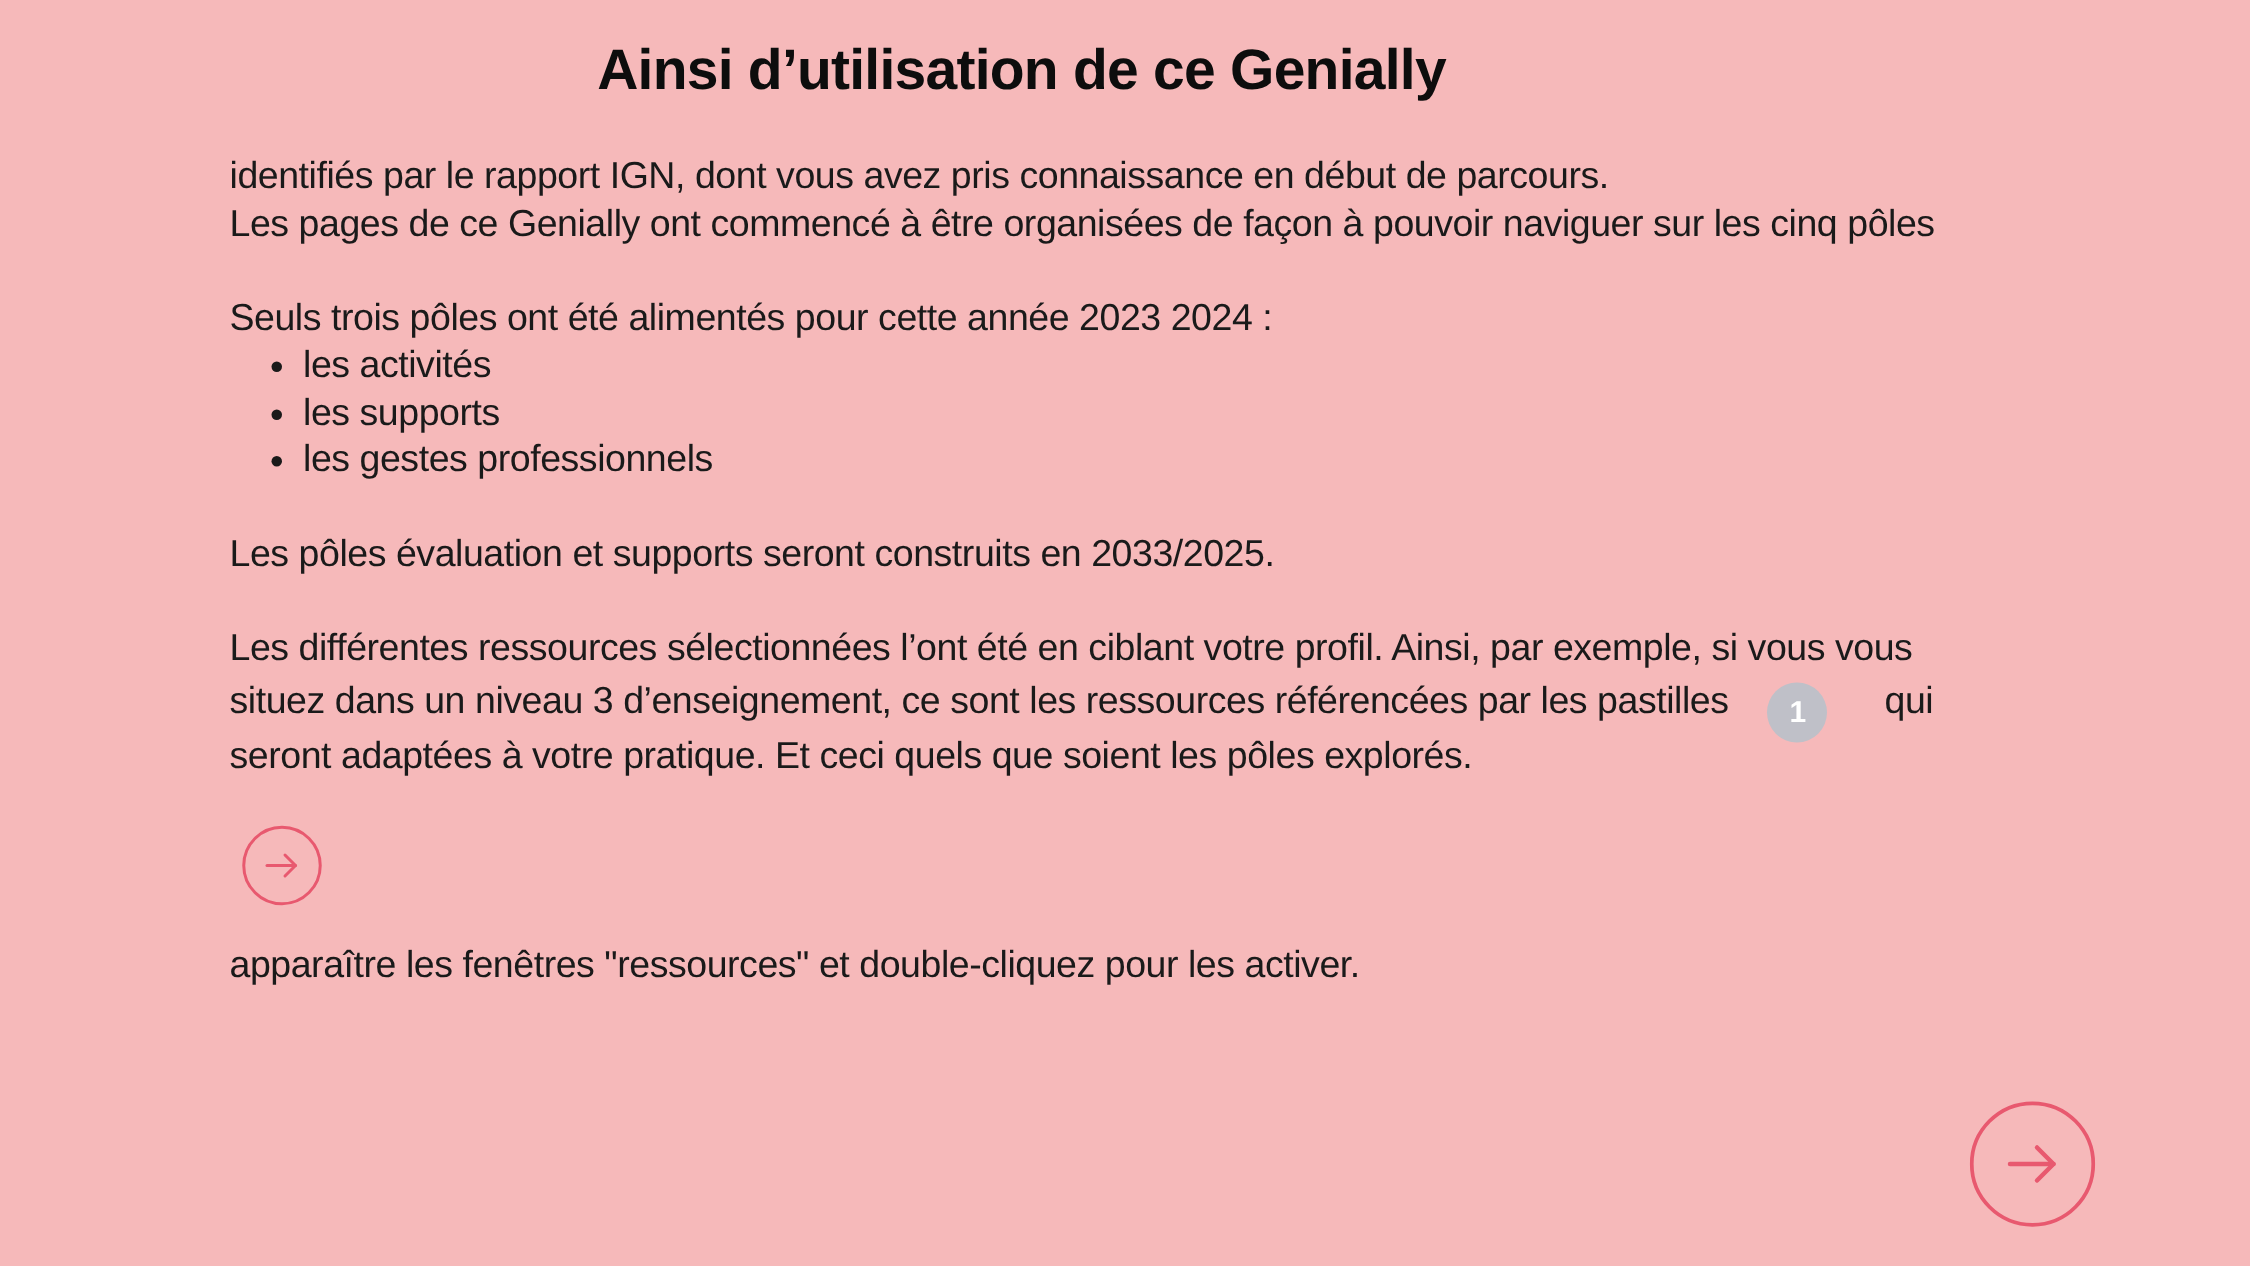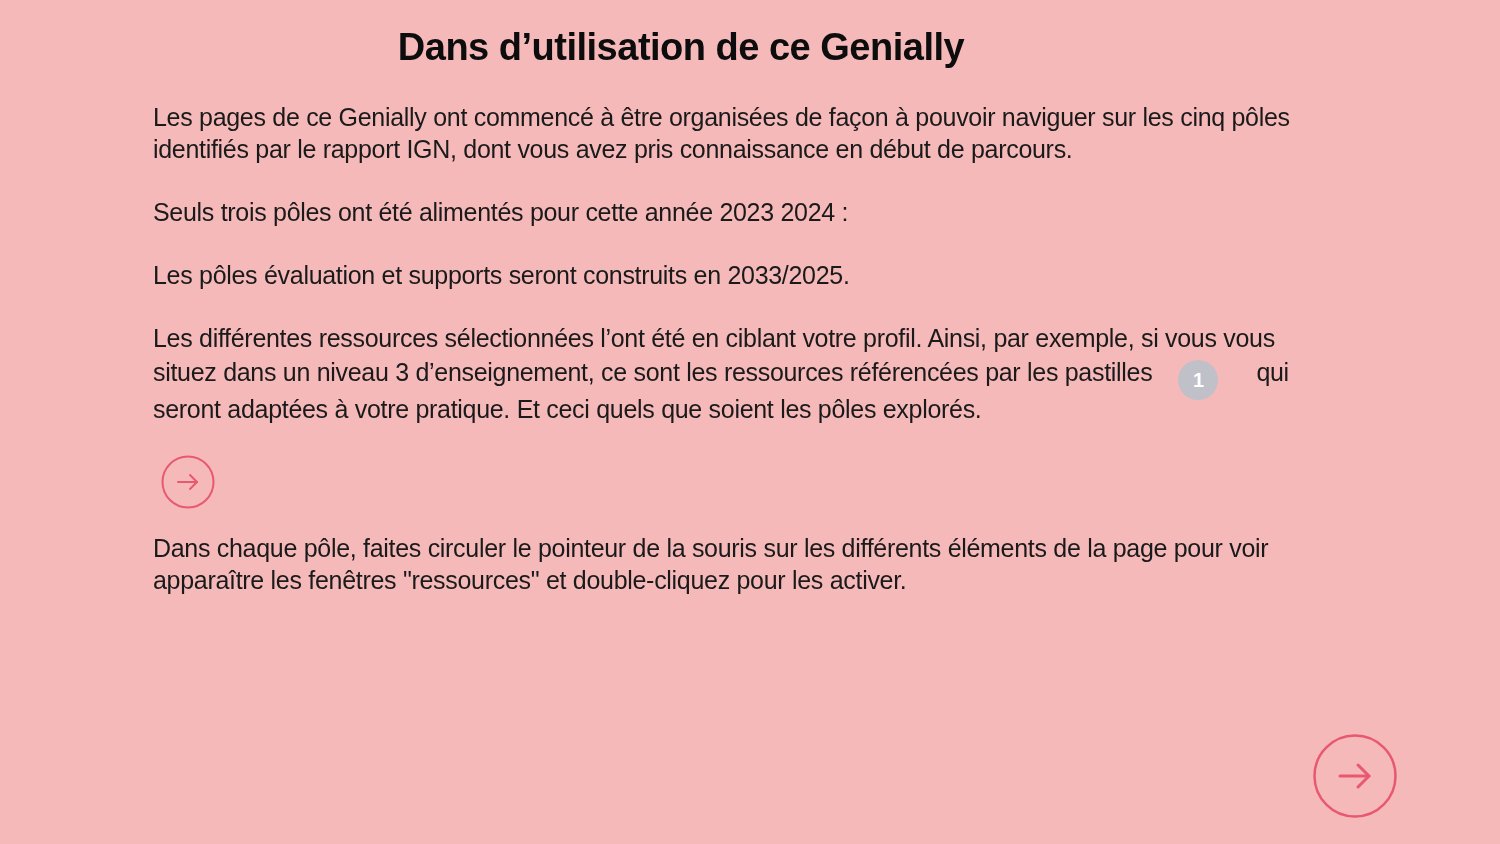"Dans d’utilisation de ce Genially" div.title { text: Dans -> Ainsi }
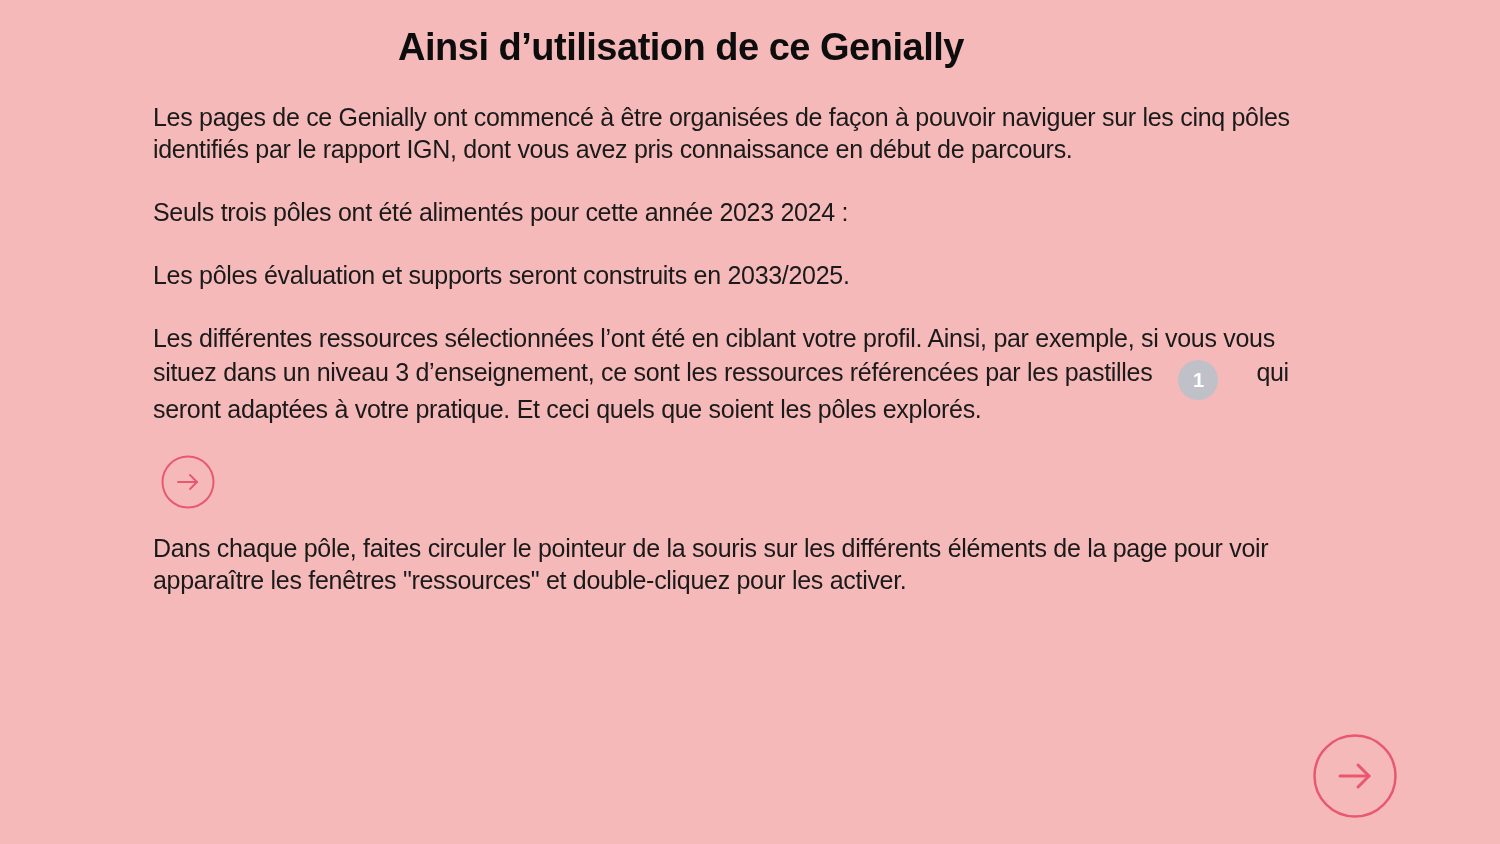"Les pages de ce Genially" span.line { order: before "identifiés par le rapport IGN," -> after "identifiés par le rapport IGN," }
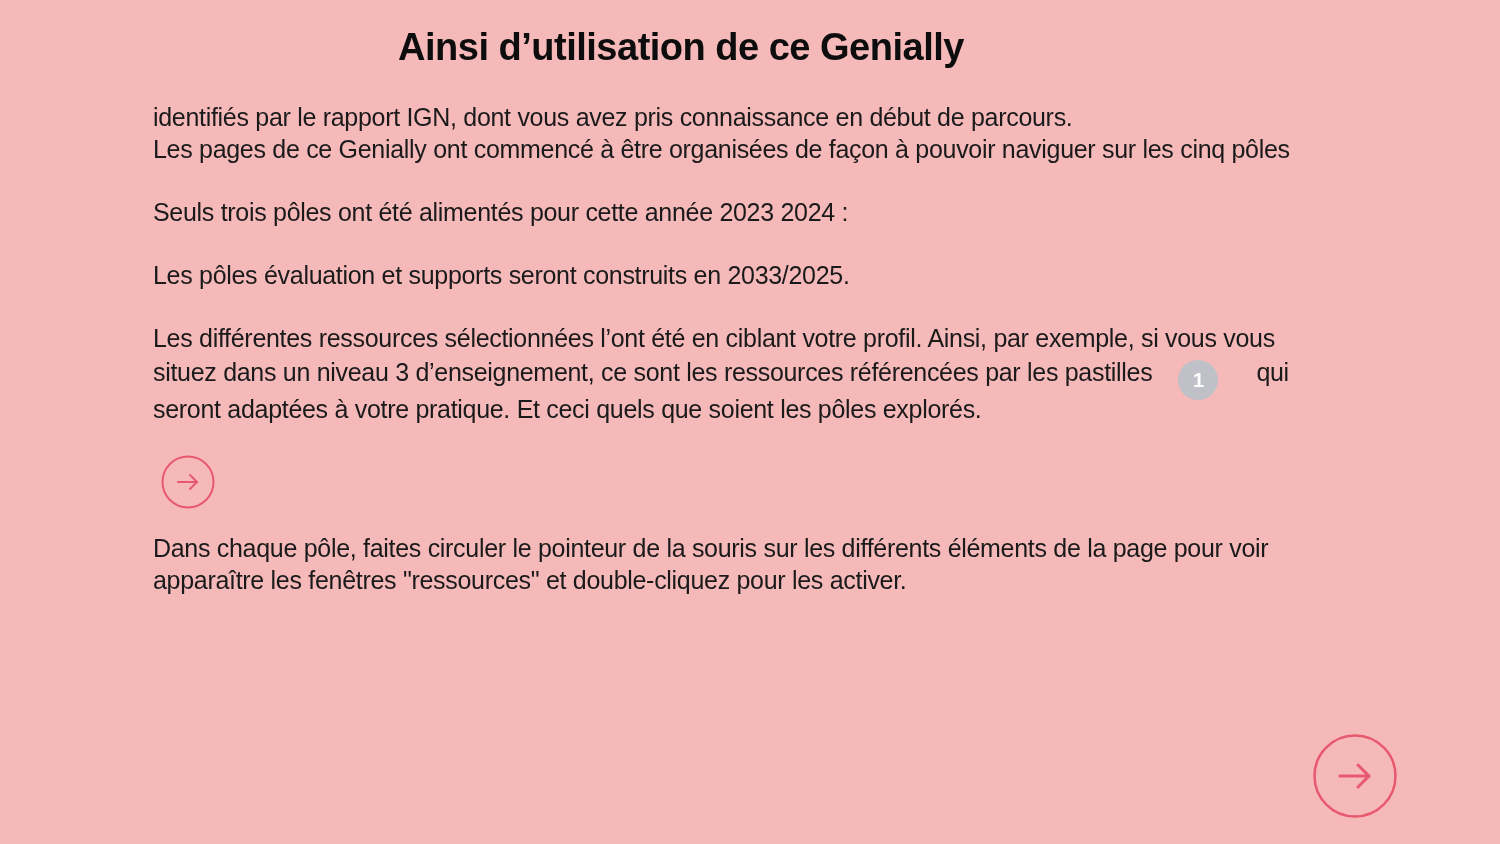"les activités" ul { html: none -> <ul> <li>les activités</li> <li>les supports</li> <li>les gestes professionnels</li> </ul> }
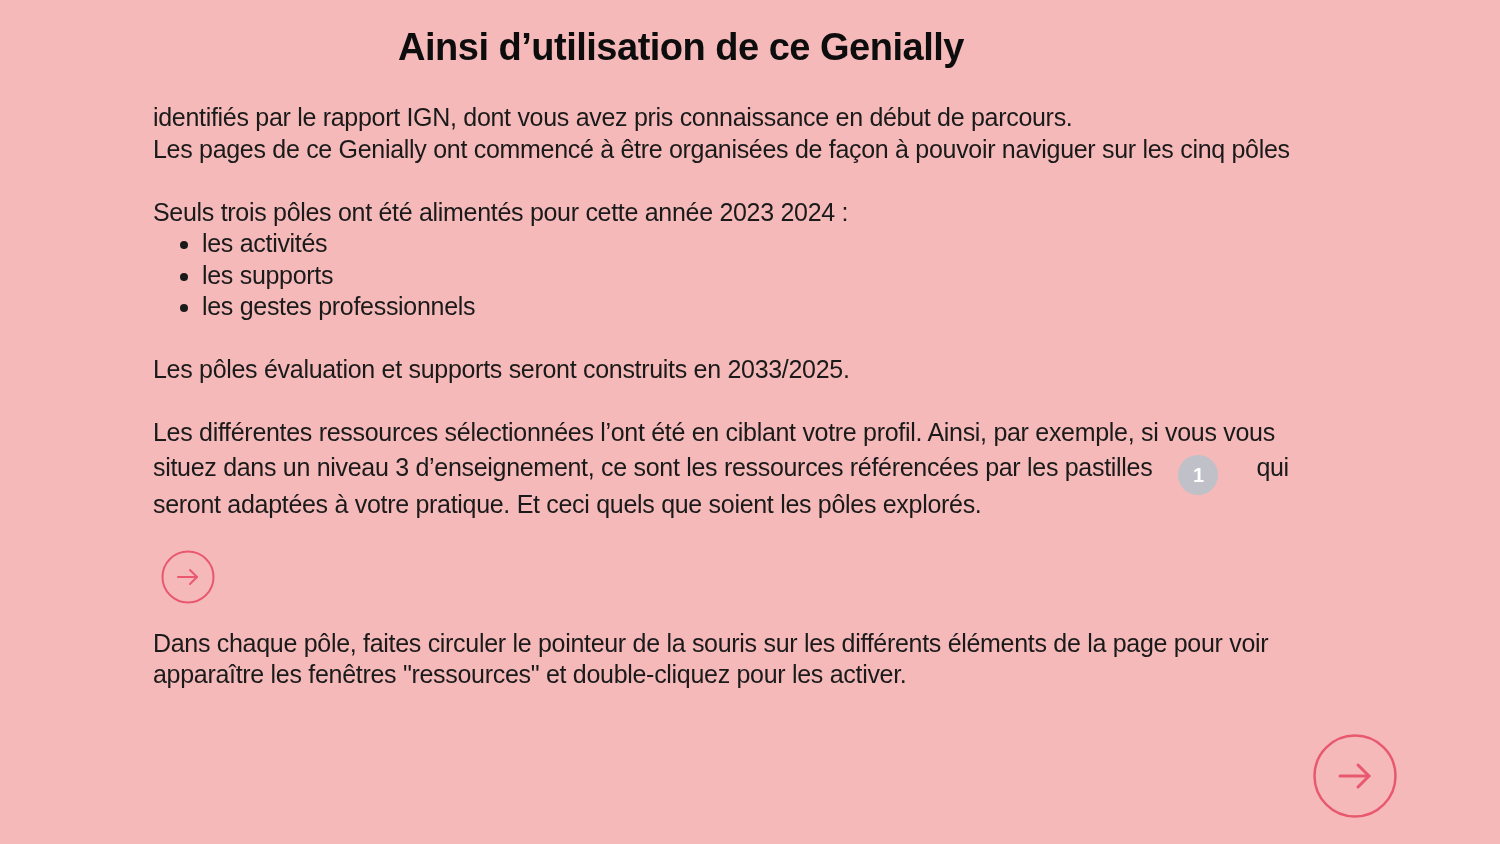"Dans chaque pôle, faites circuler" span.line { html: <span>Dans chaque pôle, faites circuler le pointeur de la souris sur les différents éléments de la page pour voir</span> -> none }
